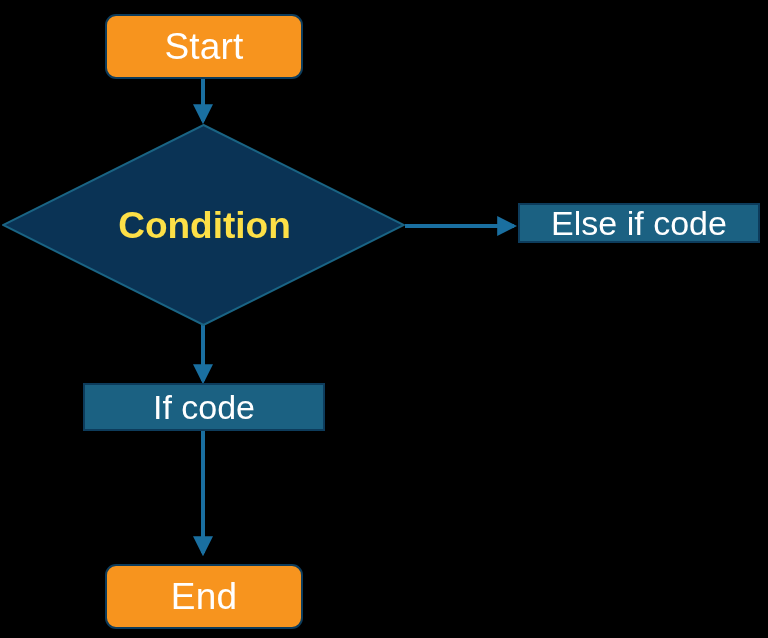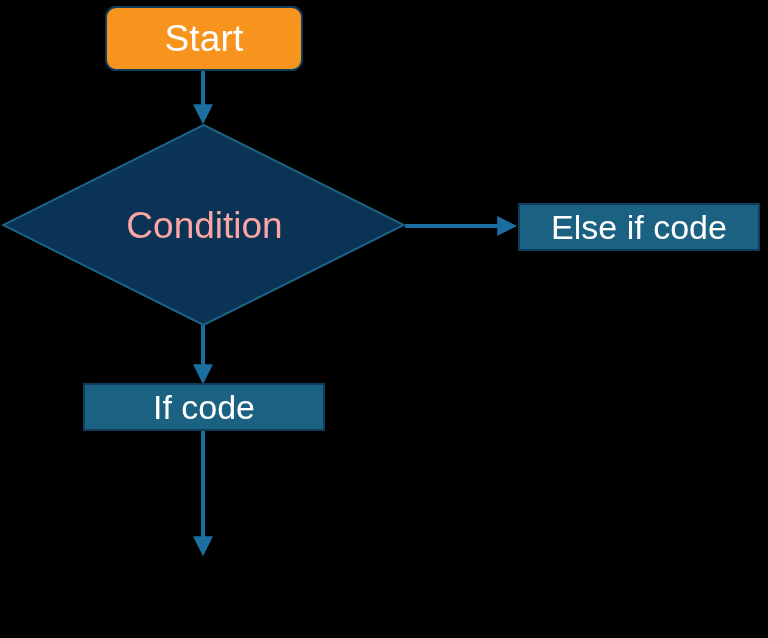"Start" .terminator { margin-top: none -> 8px }
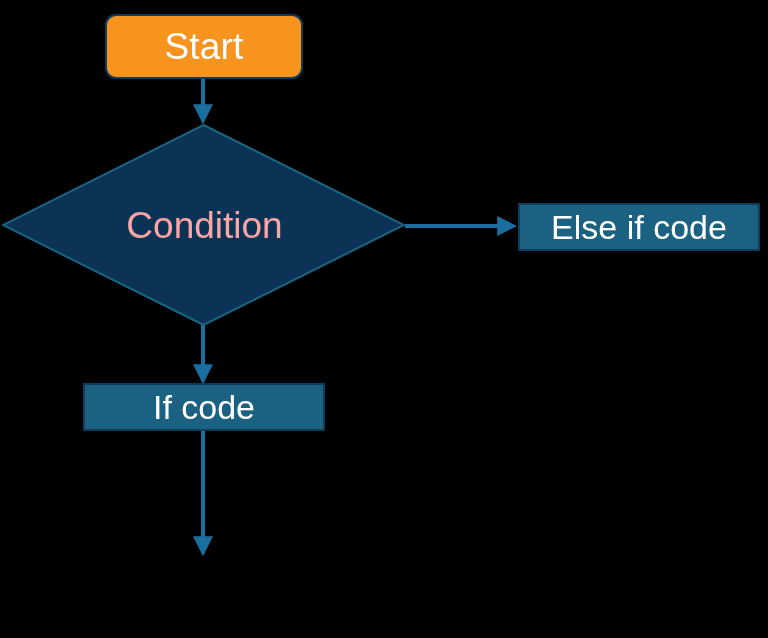"Condition" #node-condition .diamond-label { color: #fca5a5 -> #fde047; font-weight: 400 -> 700 }
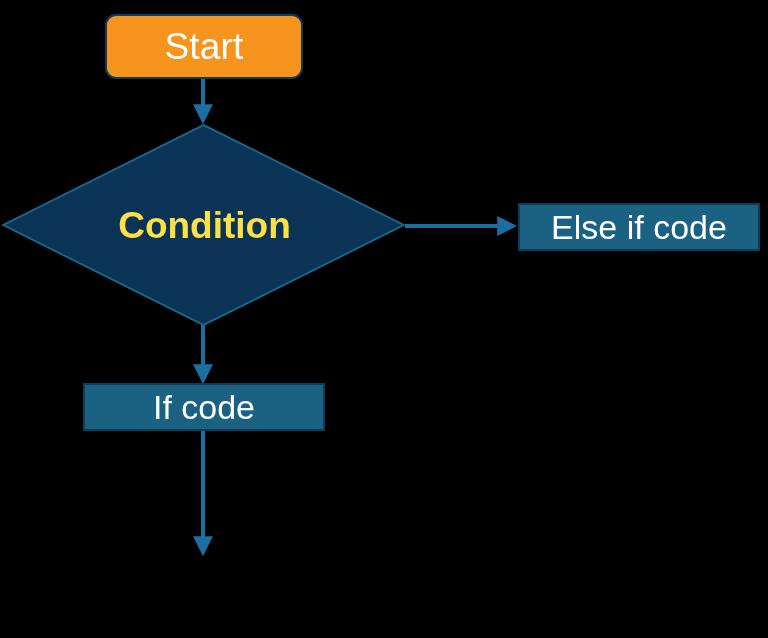"Else if code" #node-else-if-code { height: 48px -> 40px }
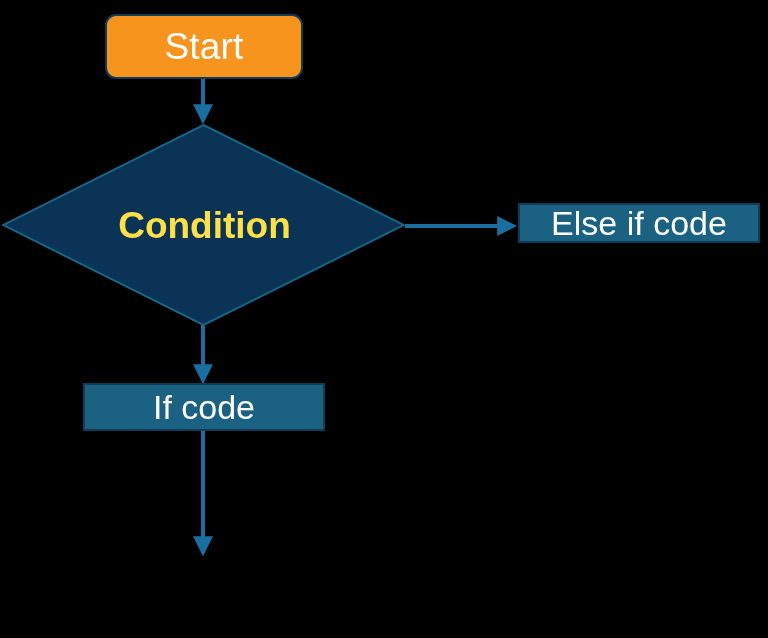"End" div.terminator { html: none -> <div> <span>End</span> </div> }
